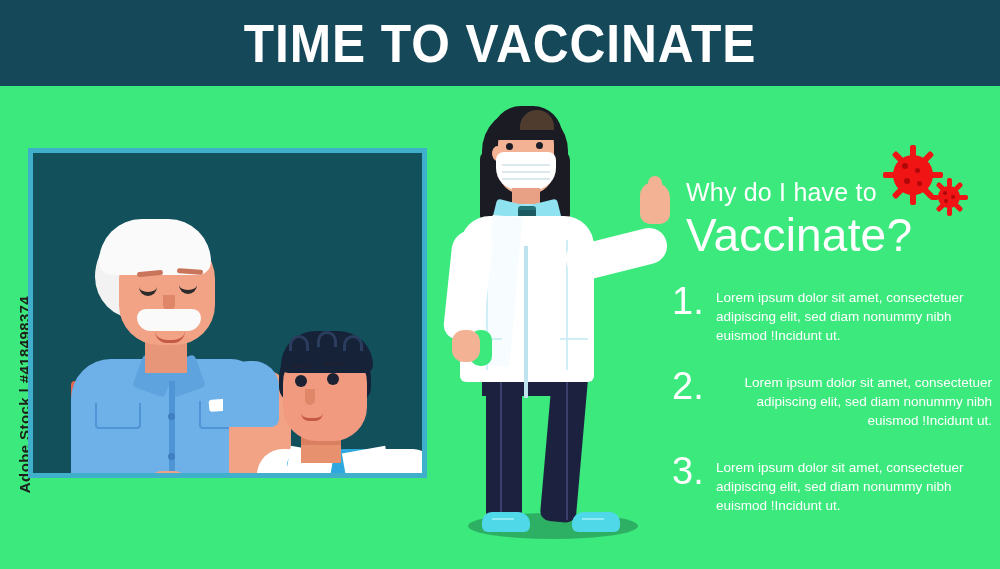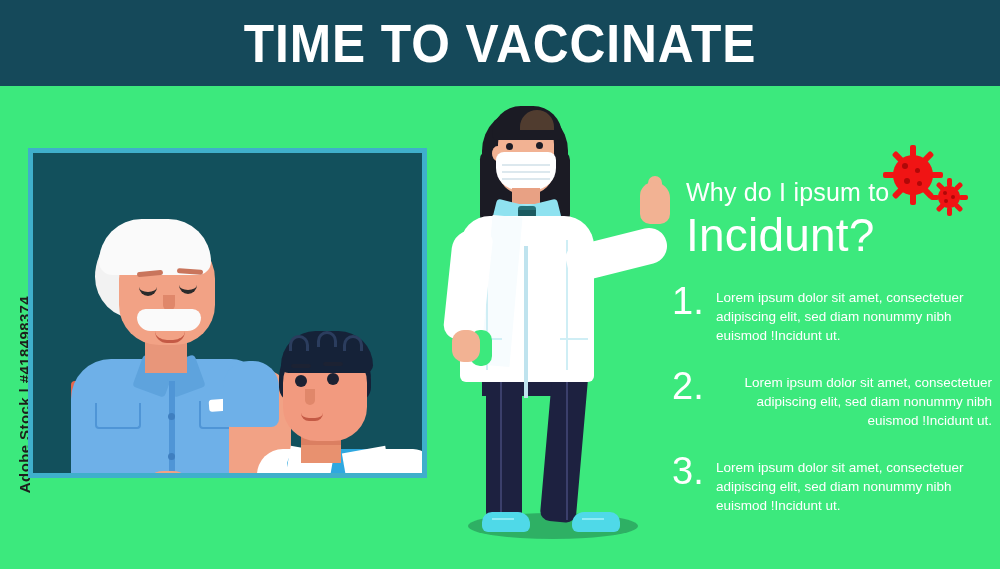"Why do I ipsum to" div.q-small { text: ipsum -> have }
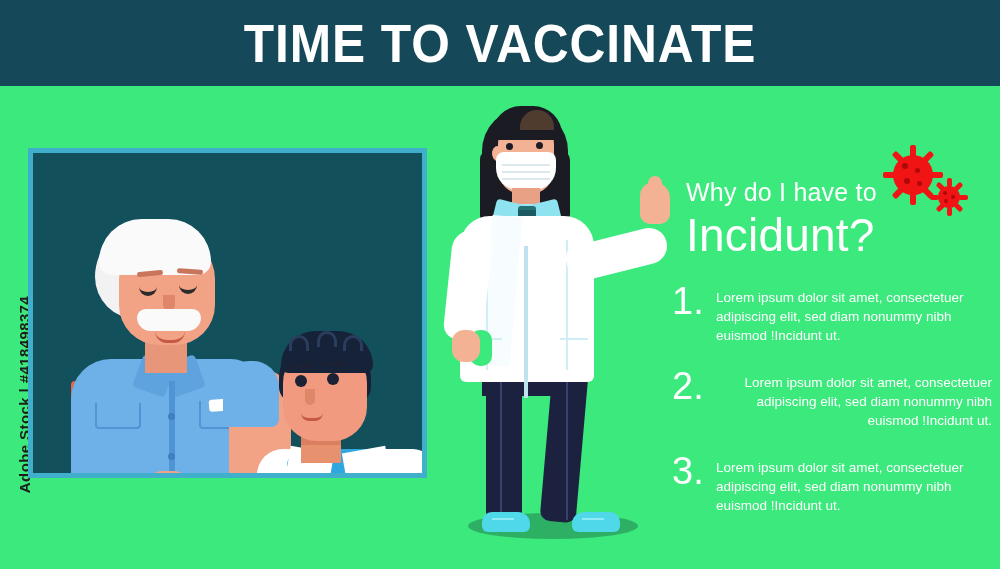"Incidunt?" div.q-big { text: Incidunt -> Vaccinate }
